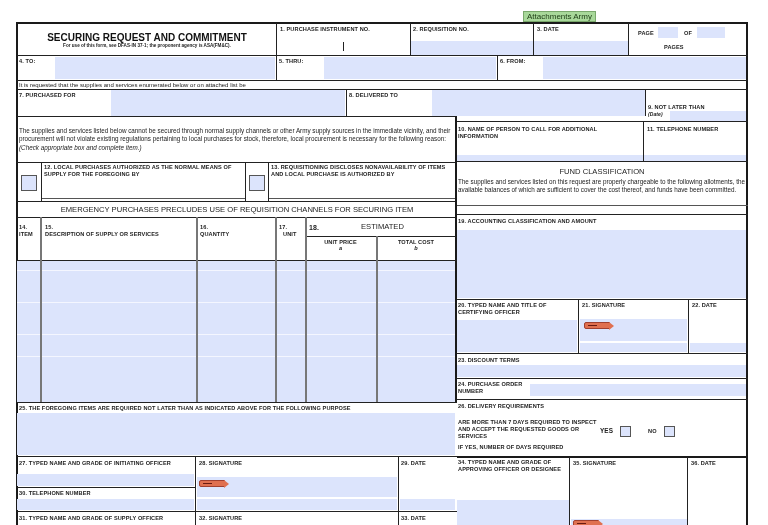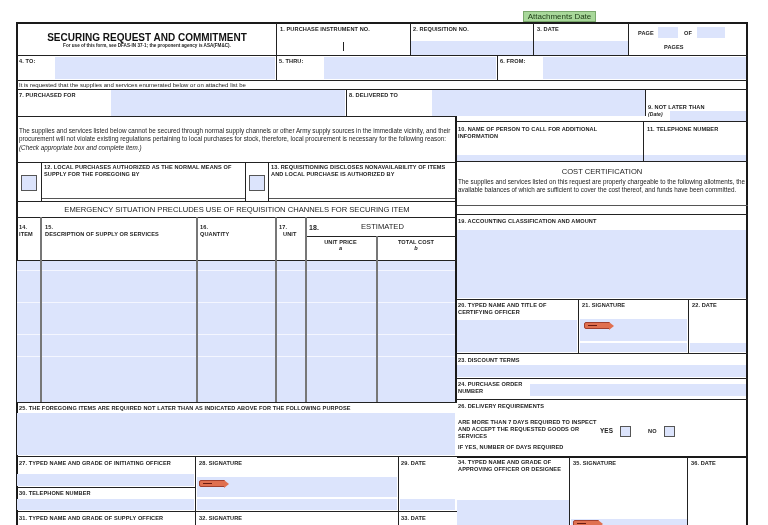"Attachments Date" div { text: Date -> Army }
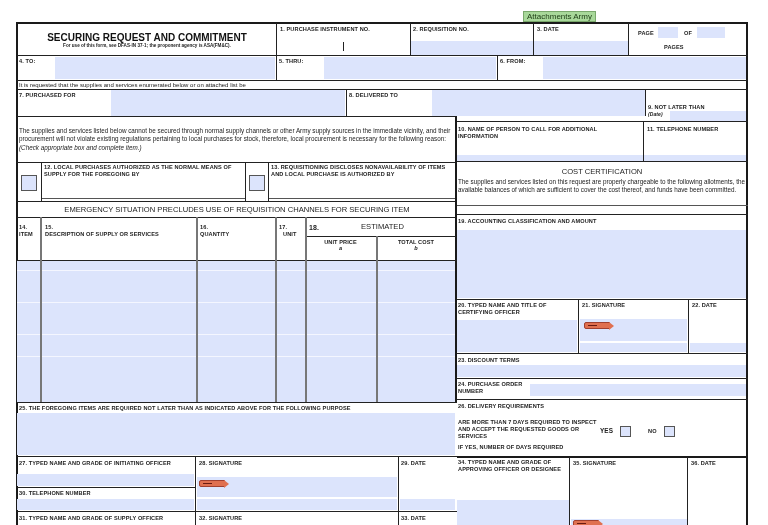"COST CERTIFICATION" div.abs { text: COST CERTIFICATION -> FUND CLASSIFICATION }
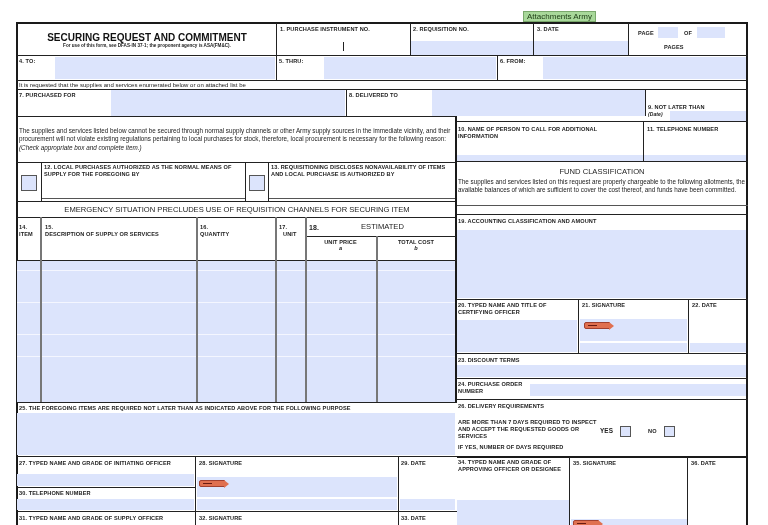"EMERGENCY SITUATION PRECLUDES USE OF" div.abs { text: SITUATION -> PURCHASES }
